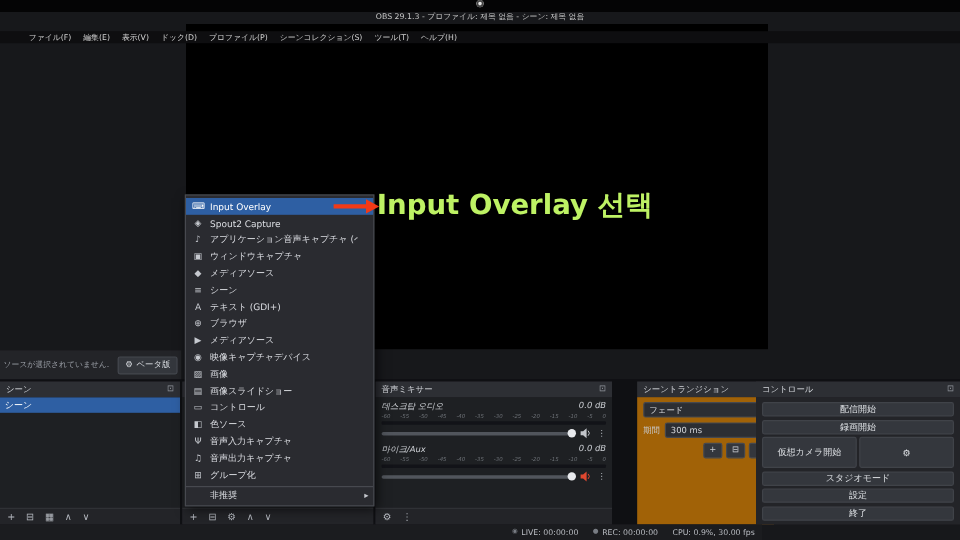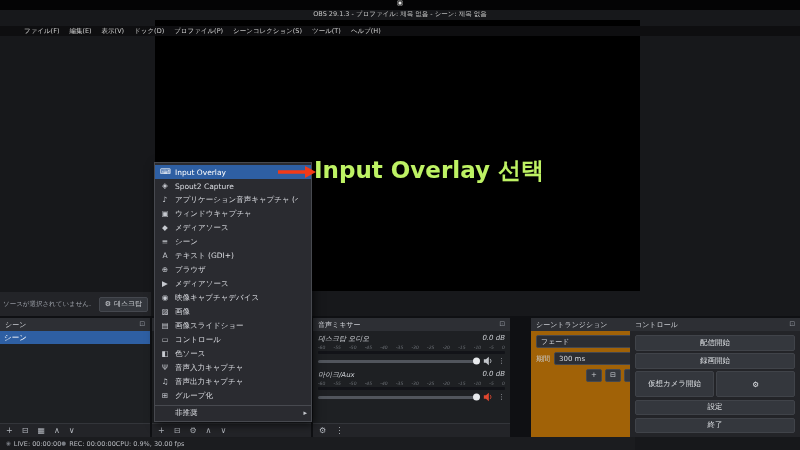"데스크탑" span { text: 데스크탑 -> ベータ版 }
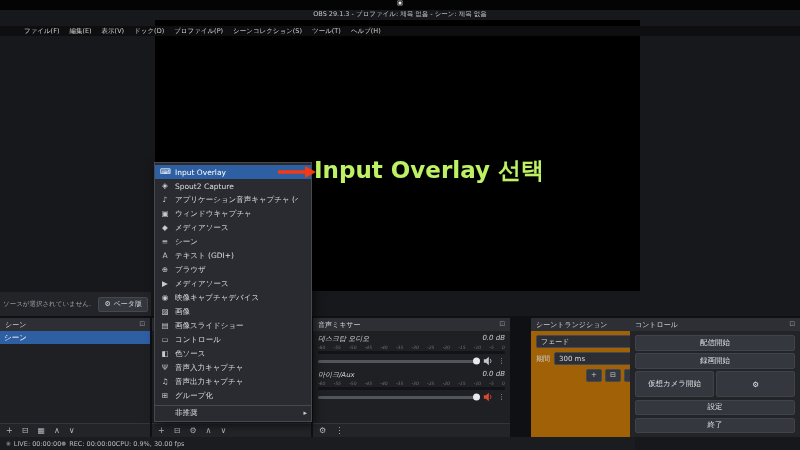"スタジオモード" div.ctl-btn { html: none -> <div>スタジオモード</div> }
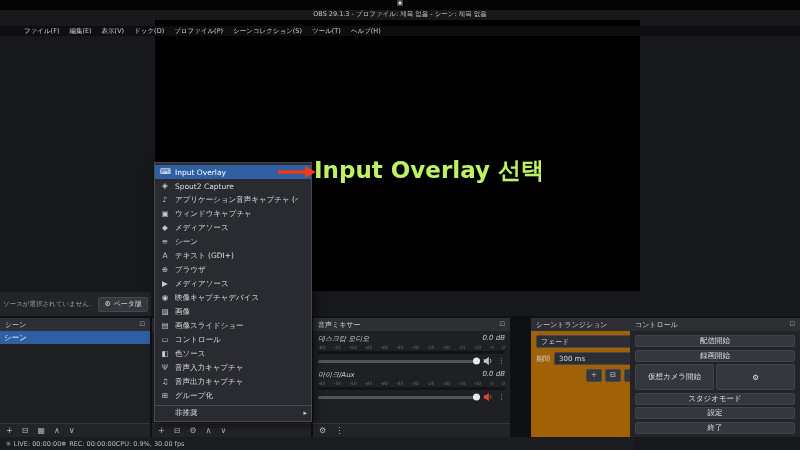"LIVE: 00:00:00" .statusbar { gap: none -> 12px; justify-content: none -> flex-end }
